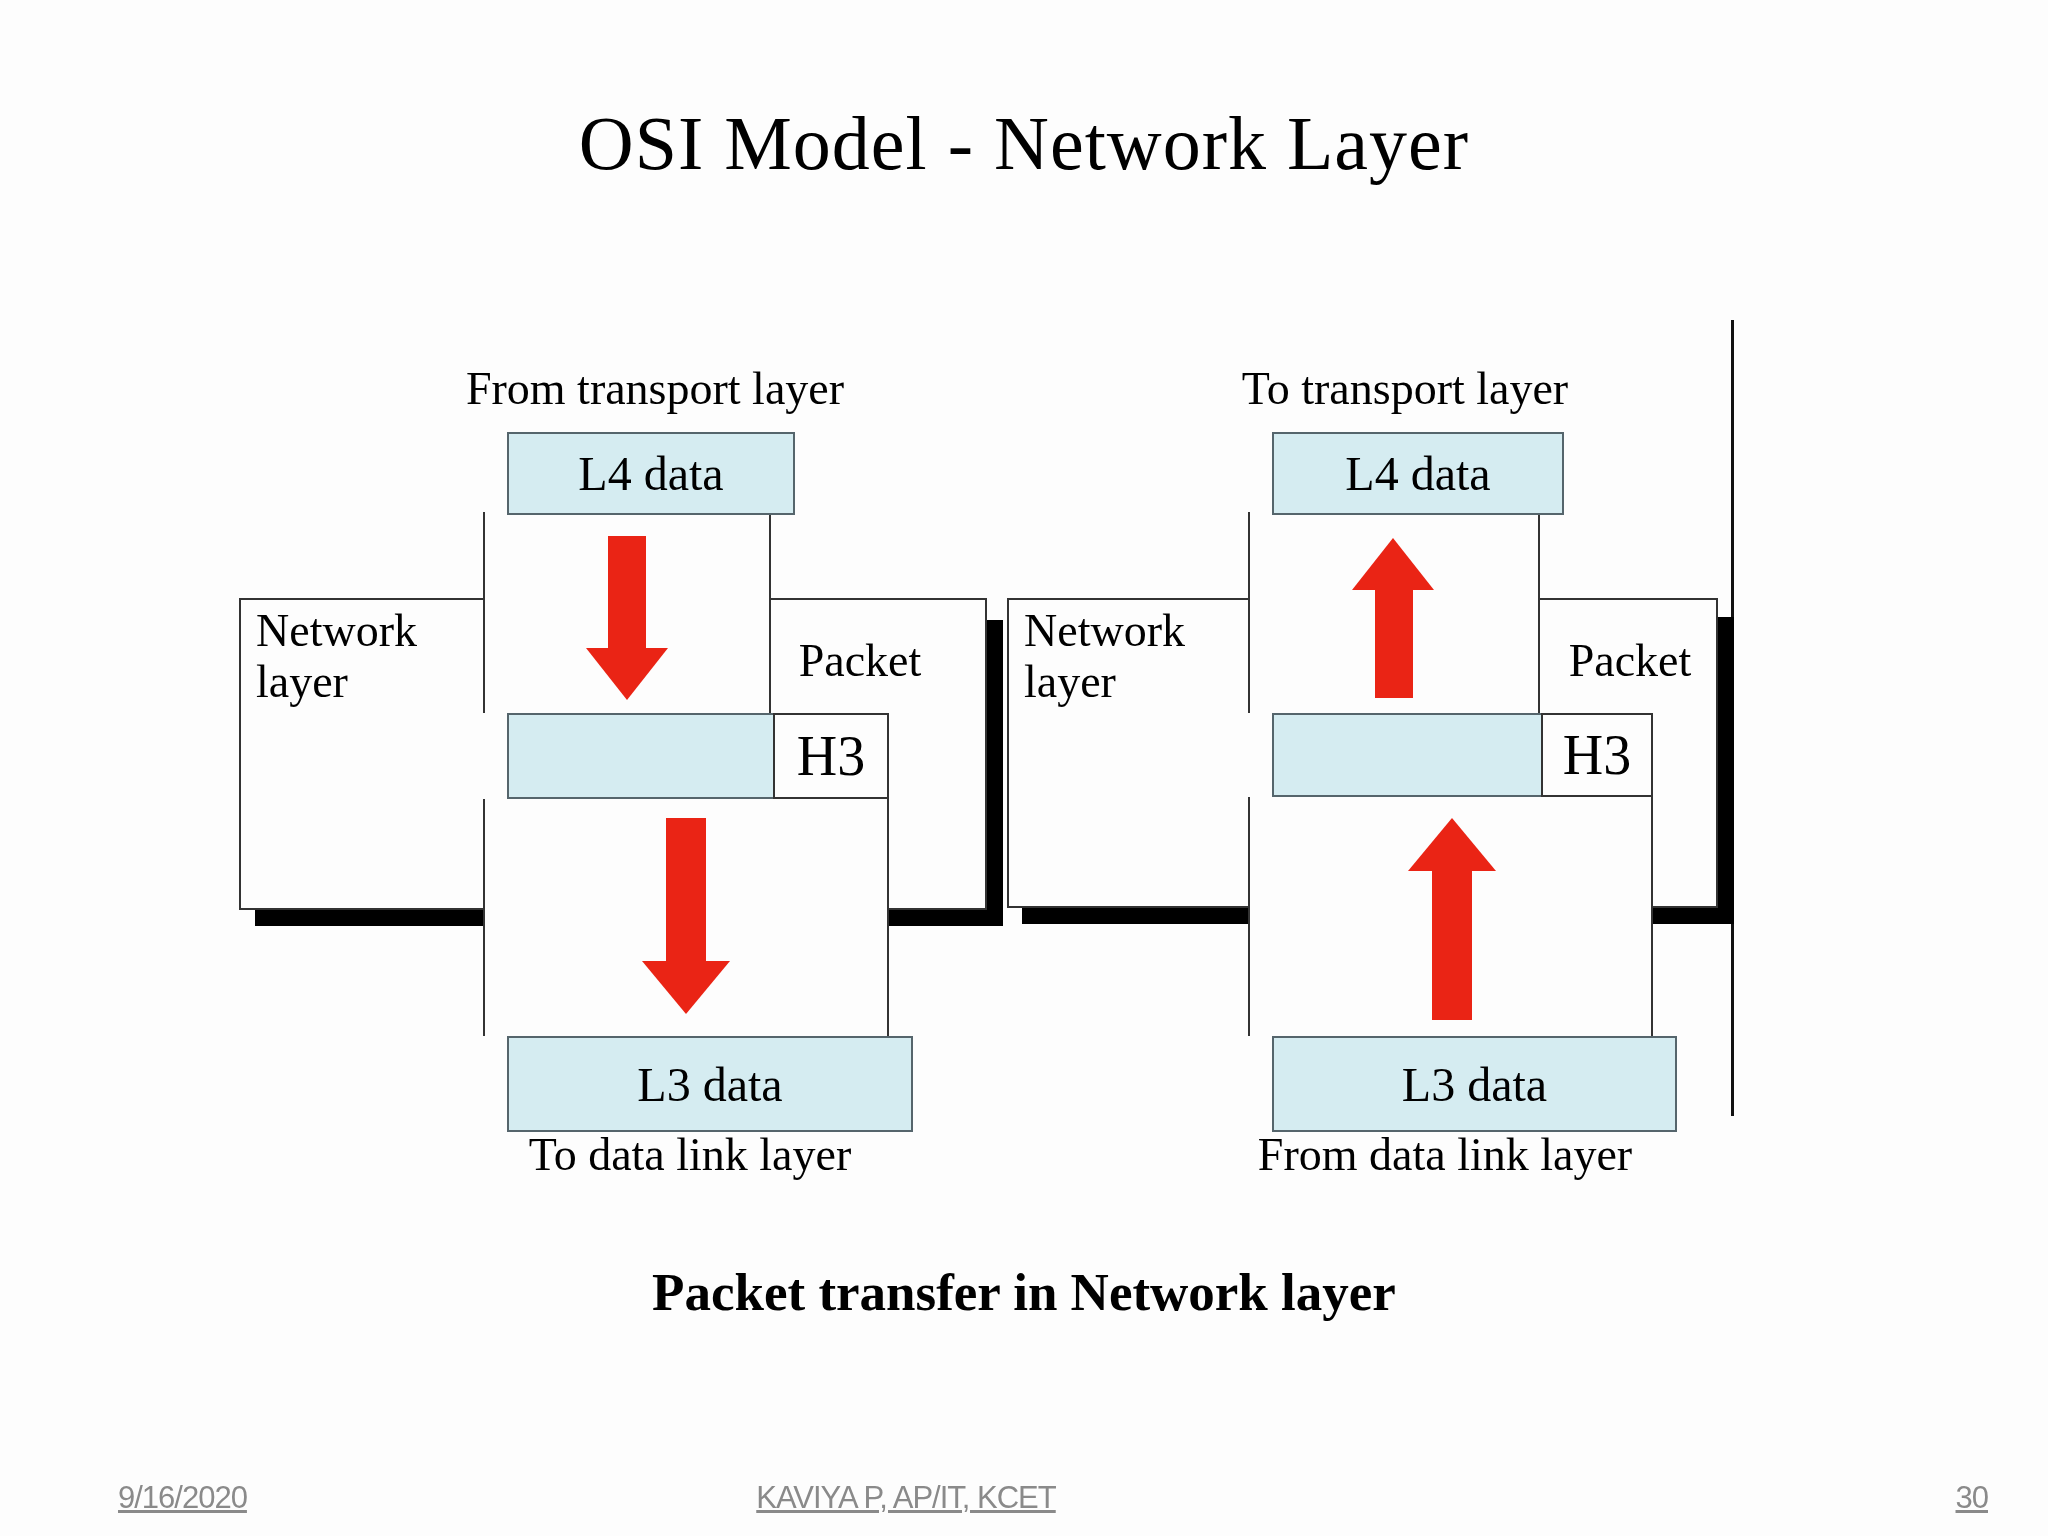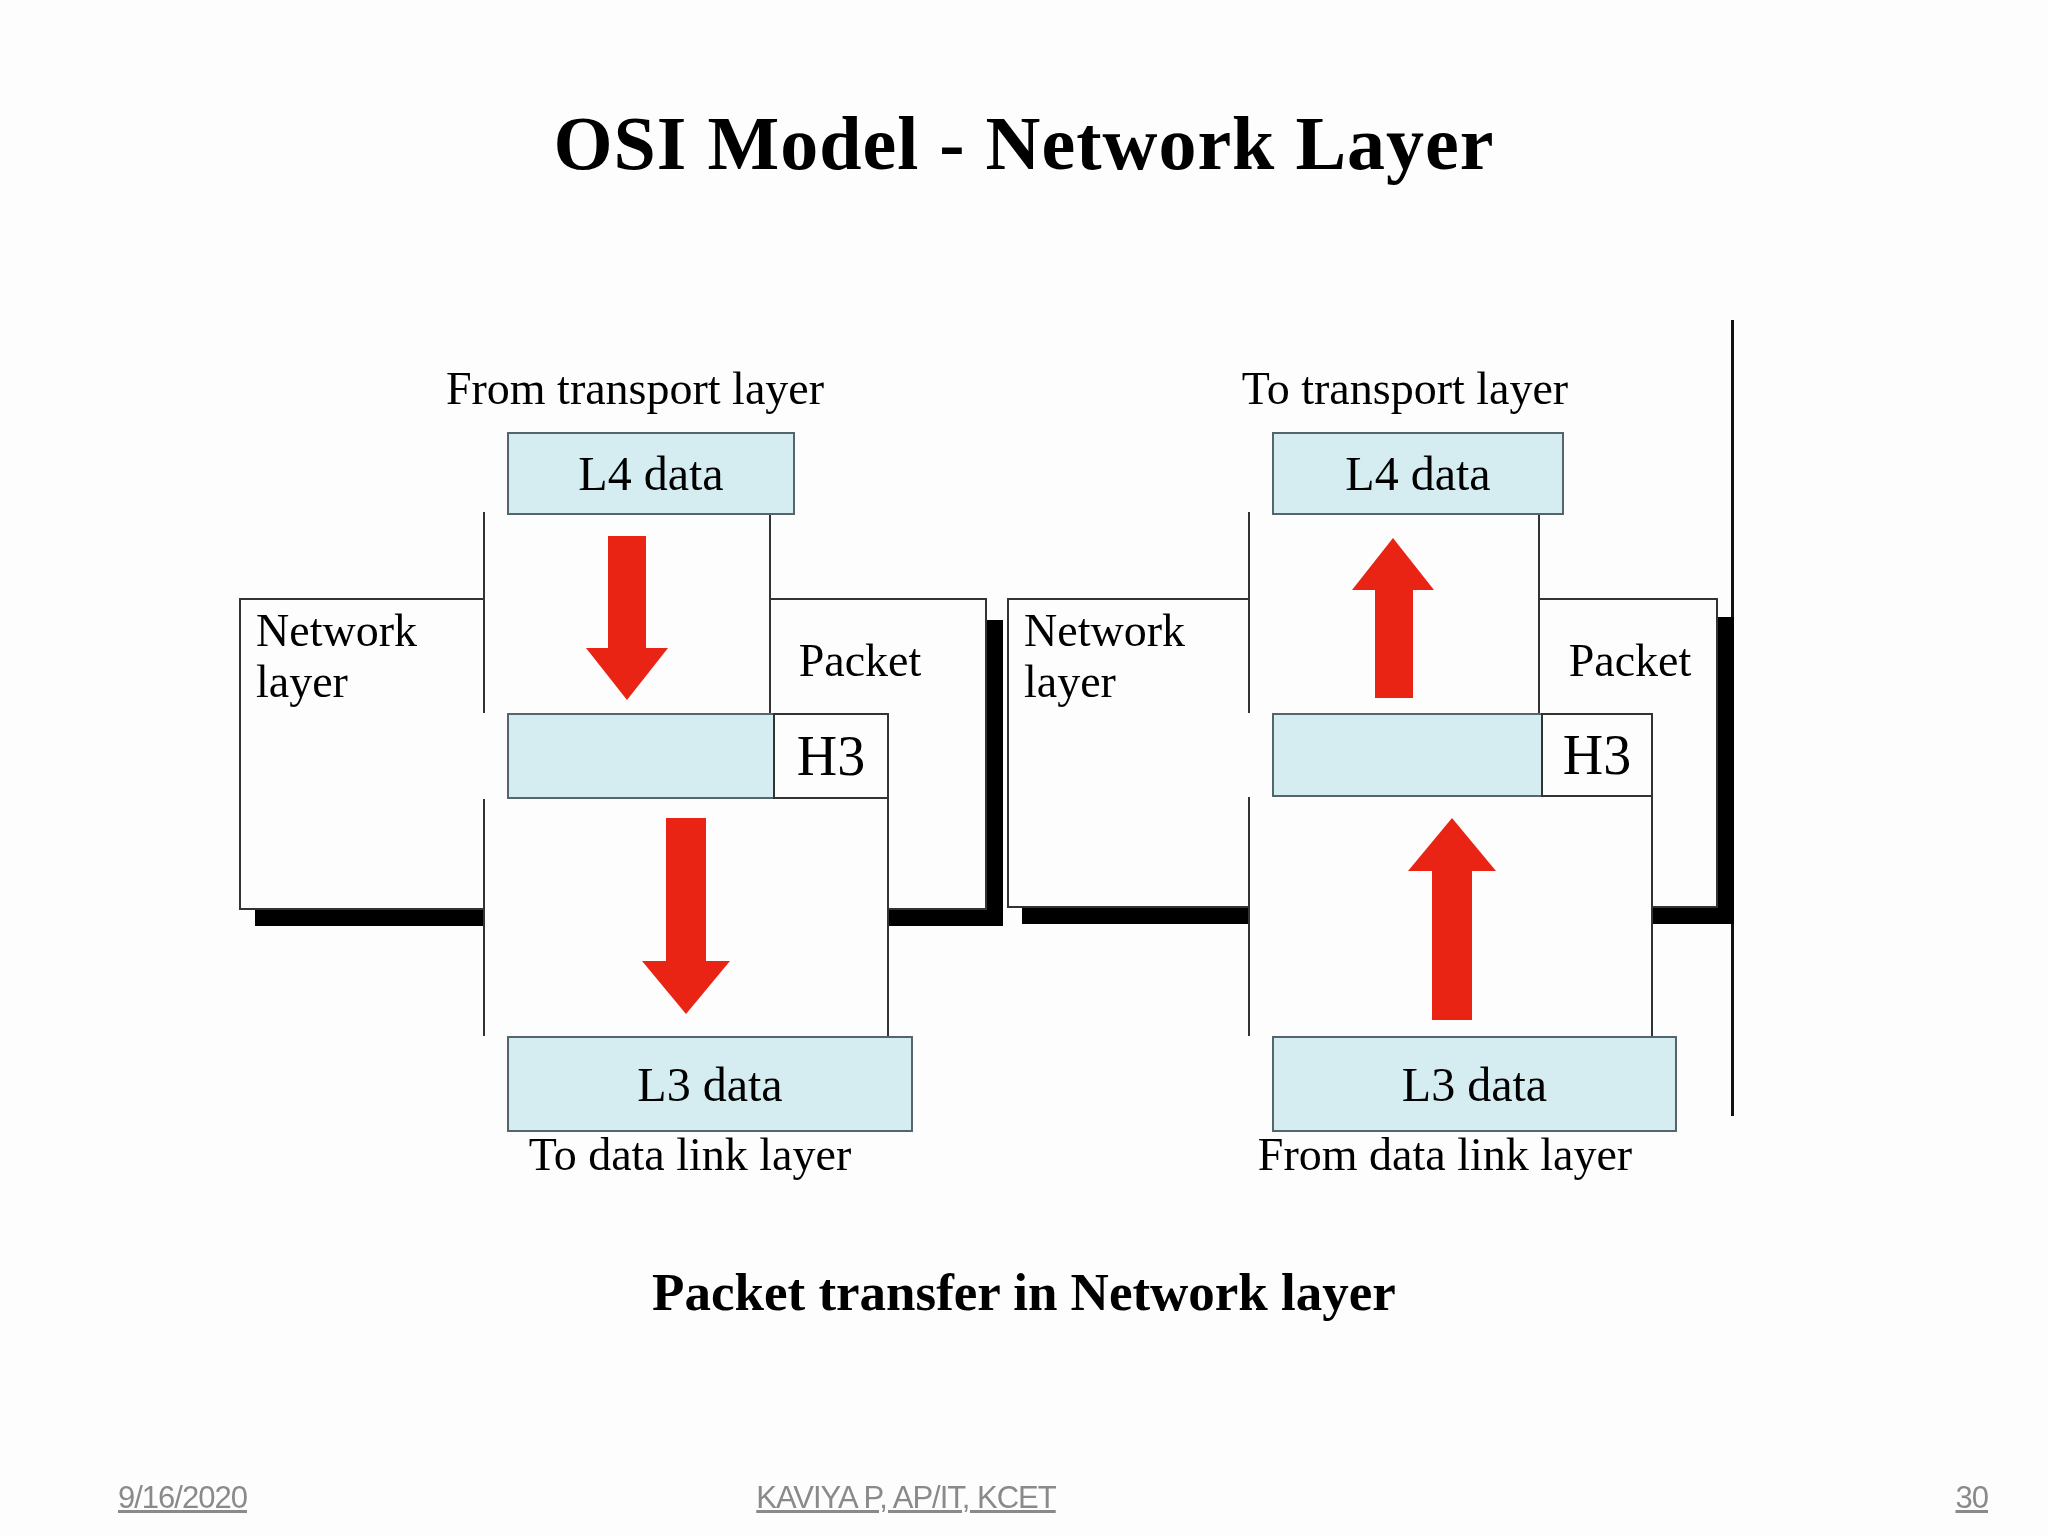"OSI Model - Network Layer" .title { font-weight: bold -> normal }
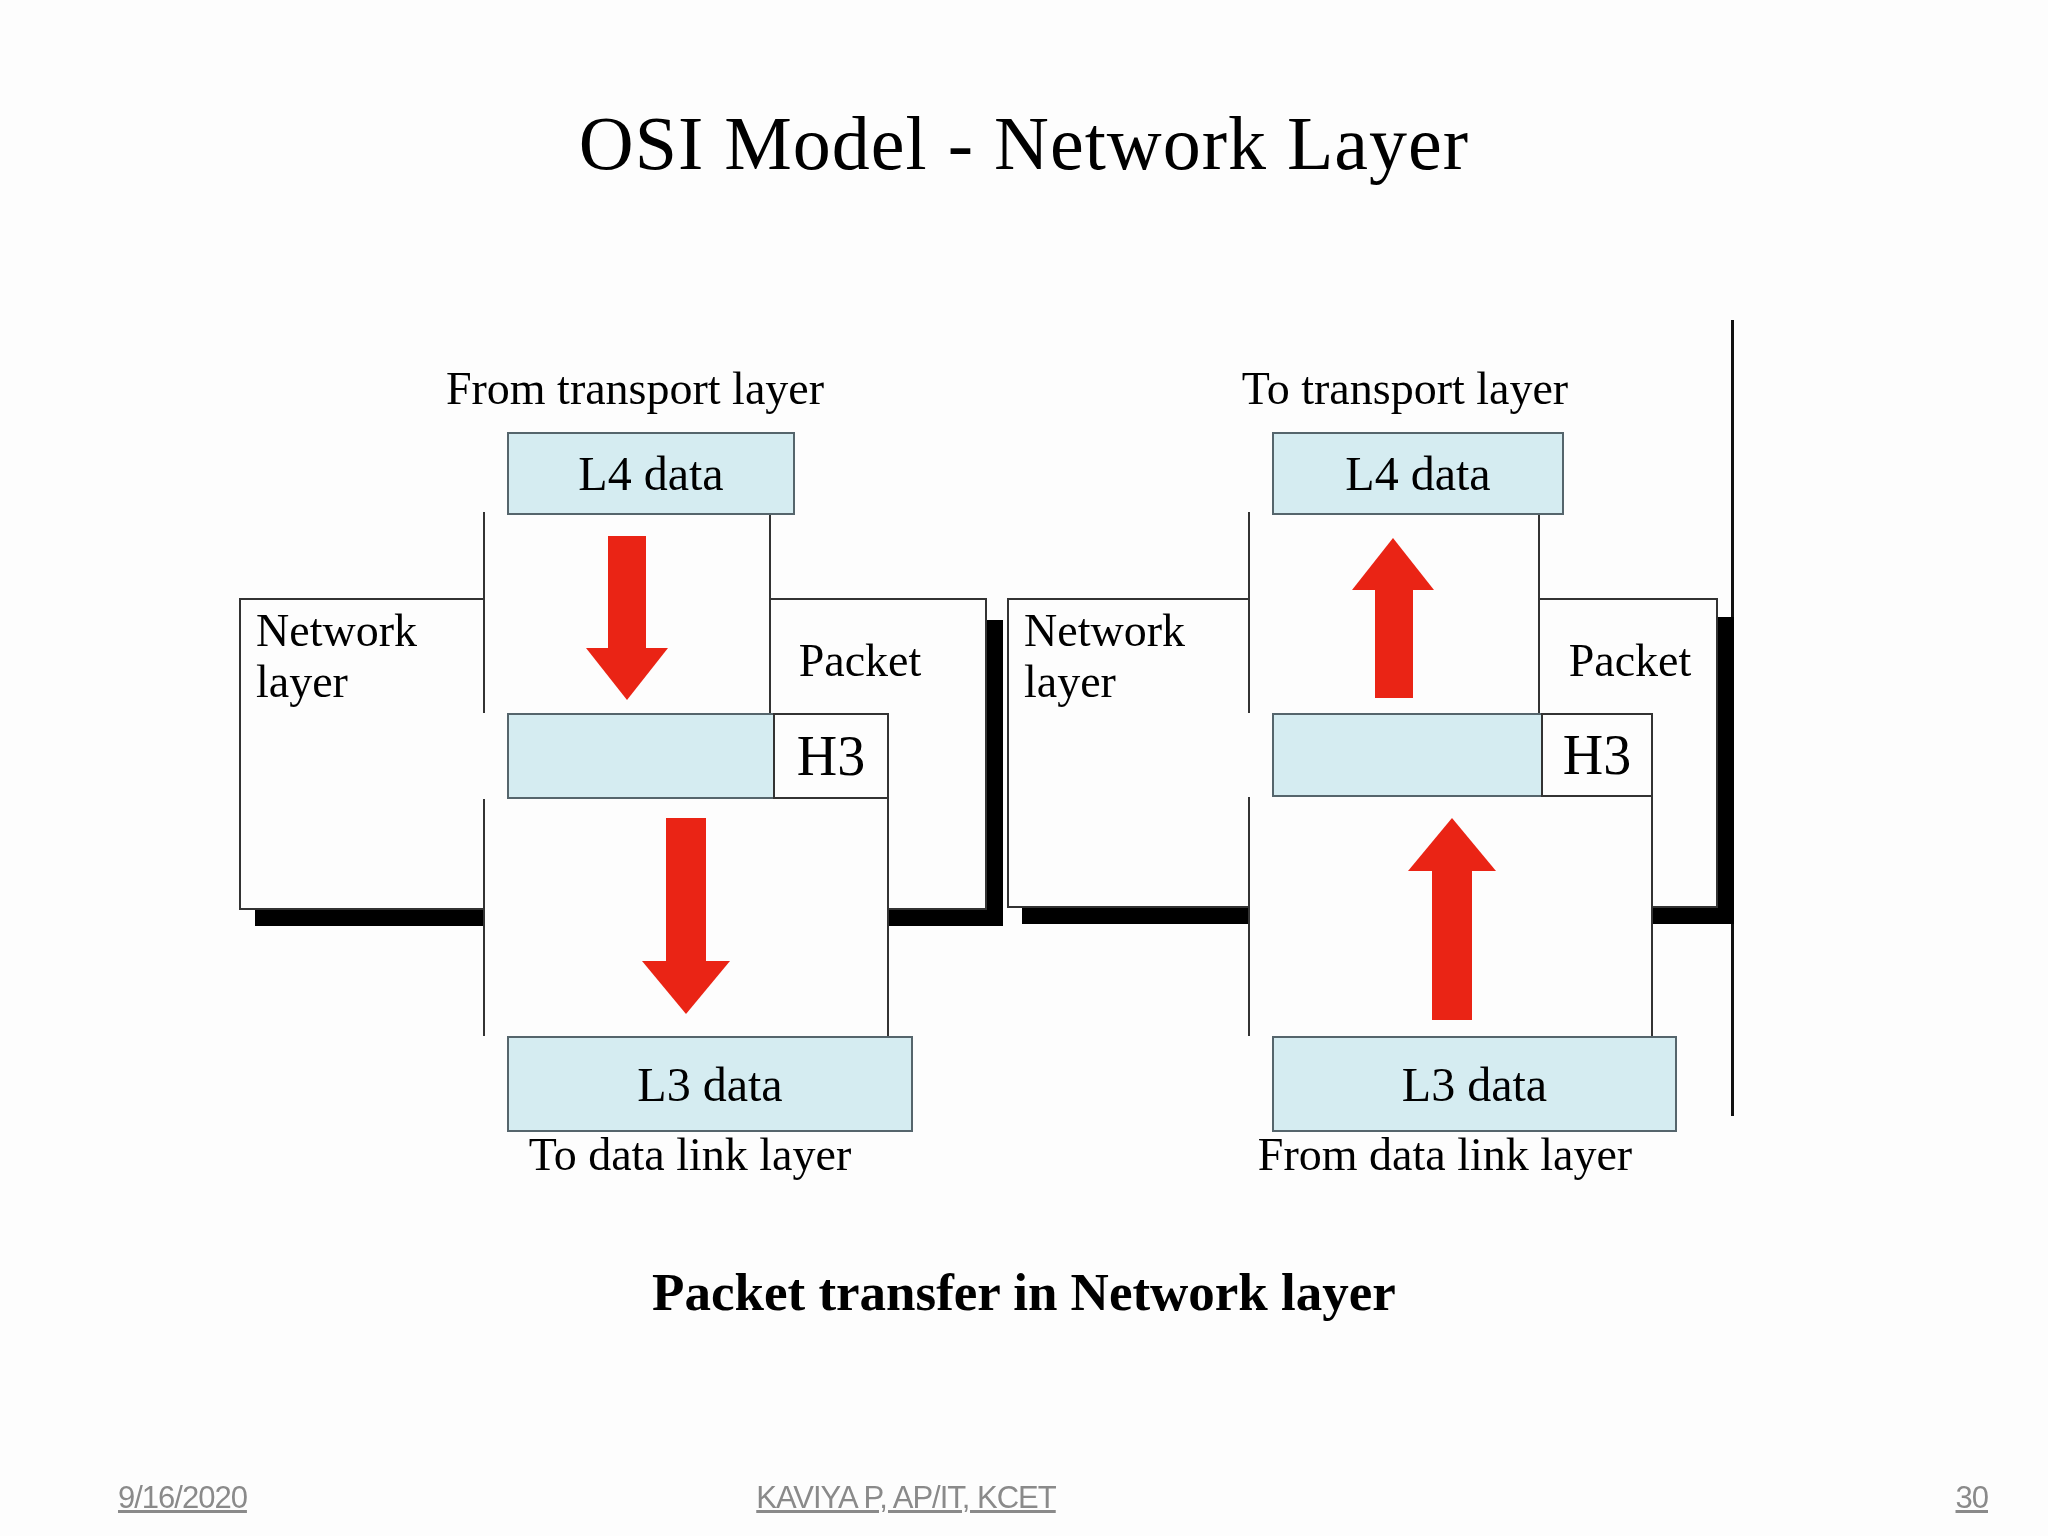"From transport layer" div.abs { left: 360px -> 380px }
